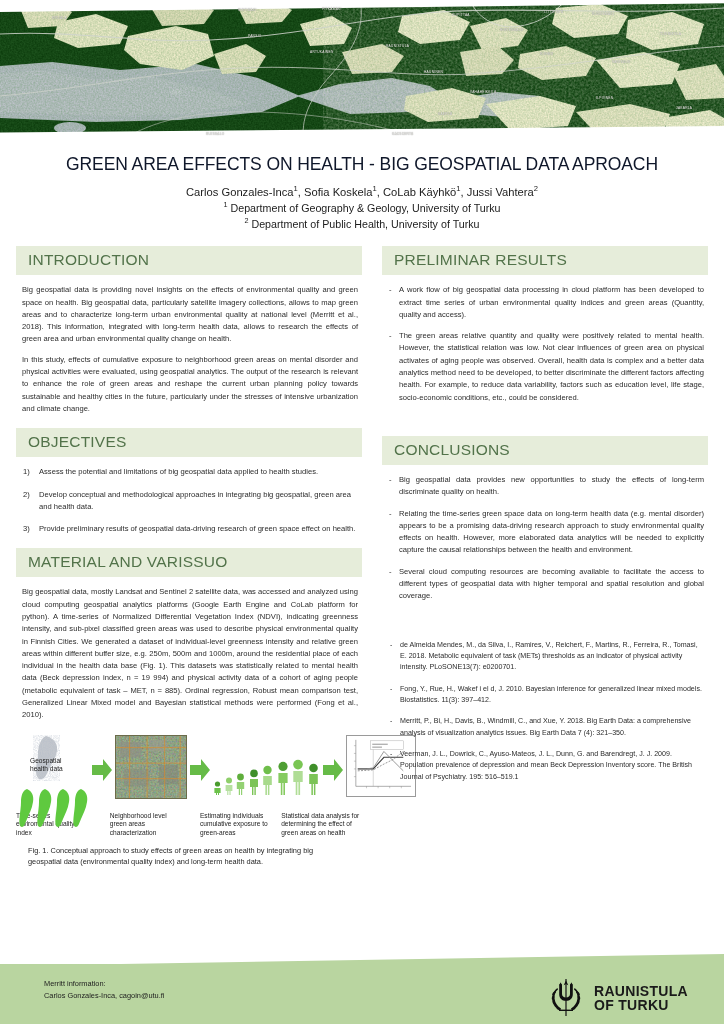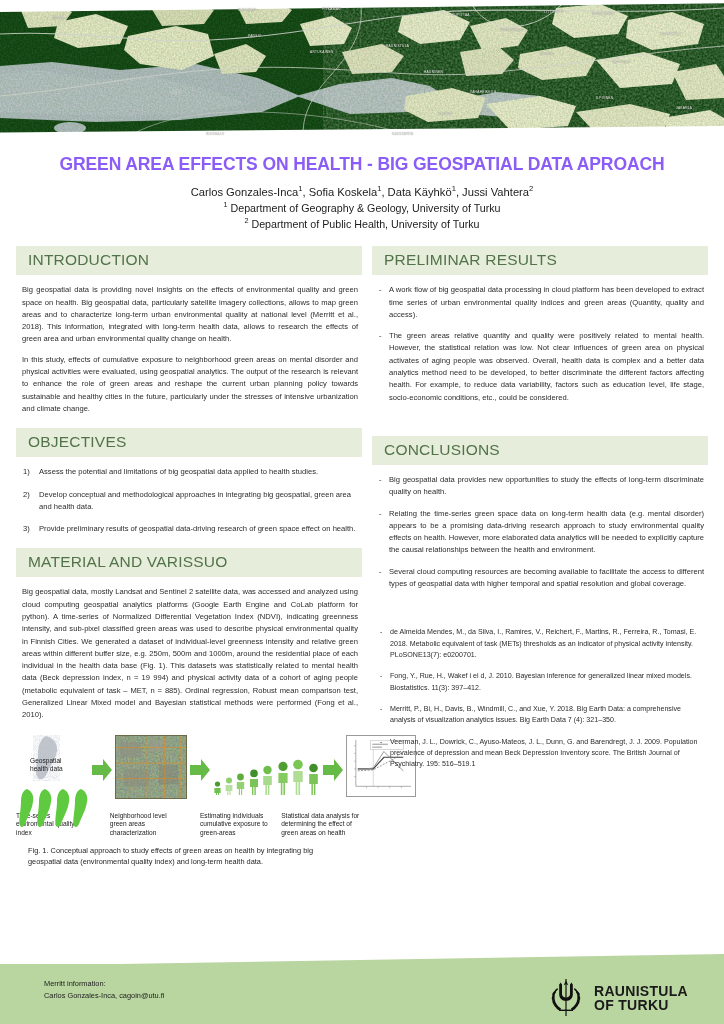"GREEN AREA EFFECTS ON HEALTH" .poster-title { color: #8b5cf6 -> #0f172a; font-weight: bold -> normal }
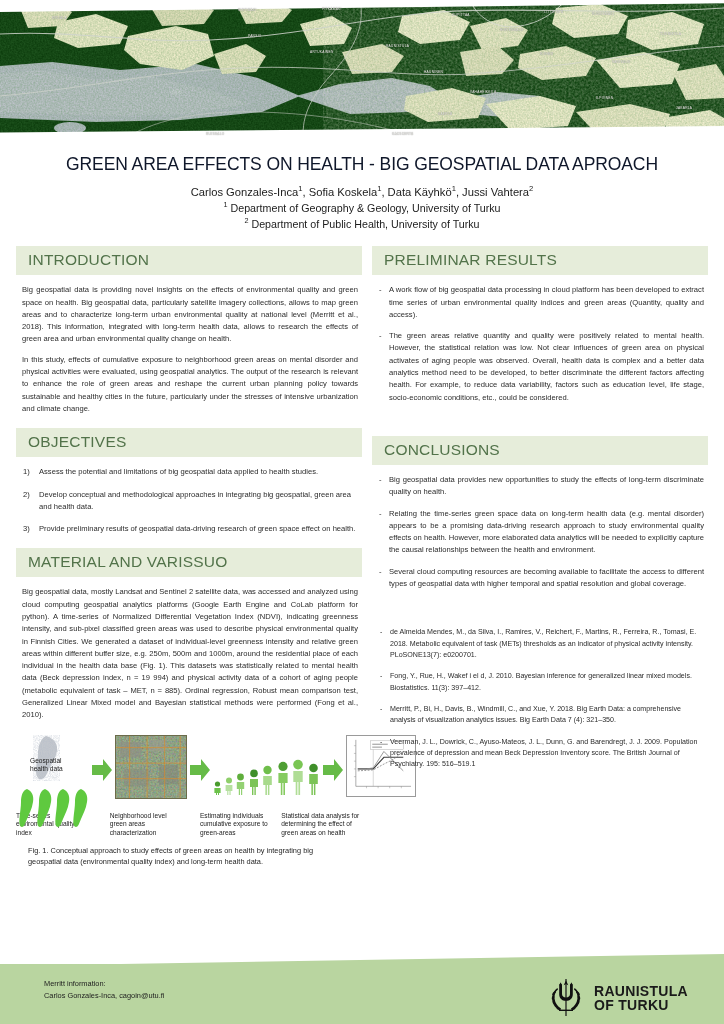"Data Käyhkö" span { text: Data -> CoLab }
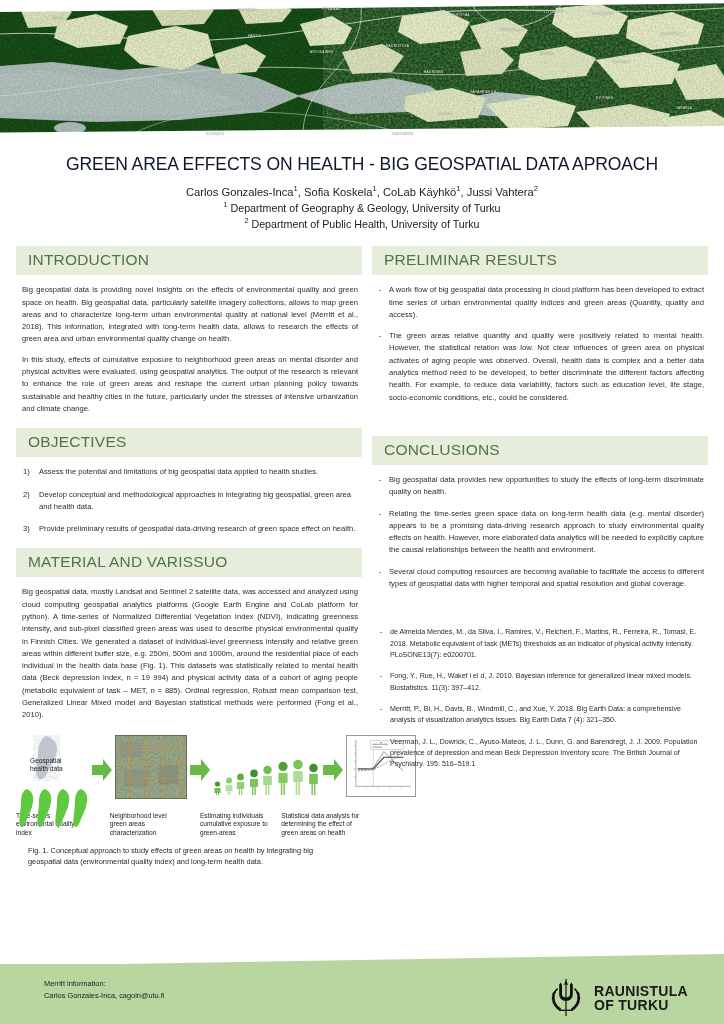"INTRODUCTION" .columns { gap: 10px -> 20px }
